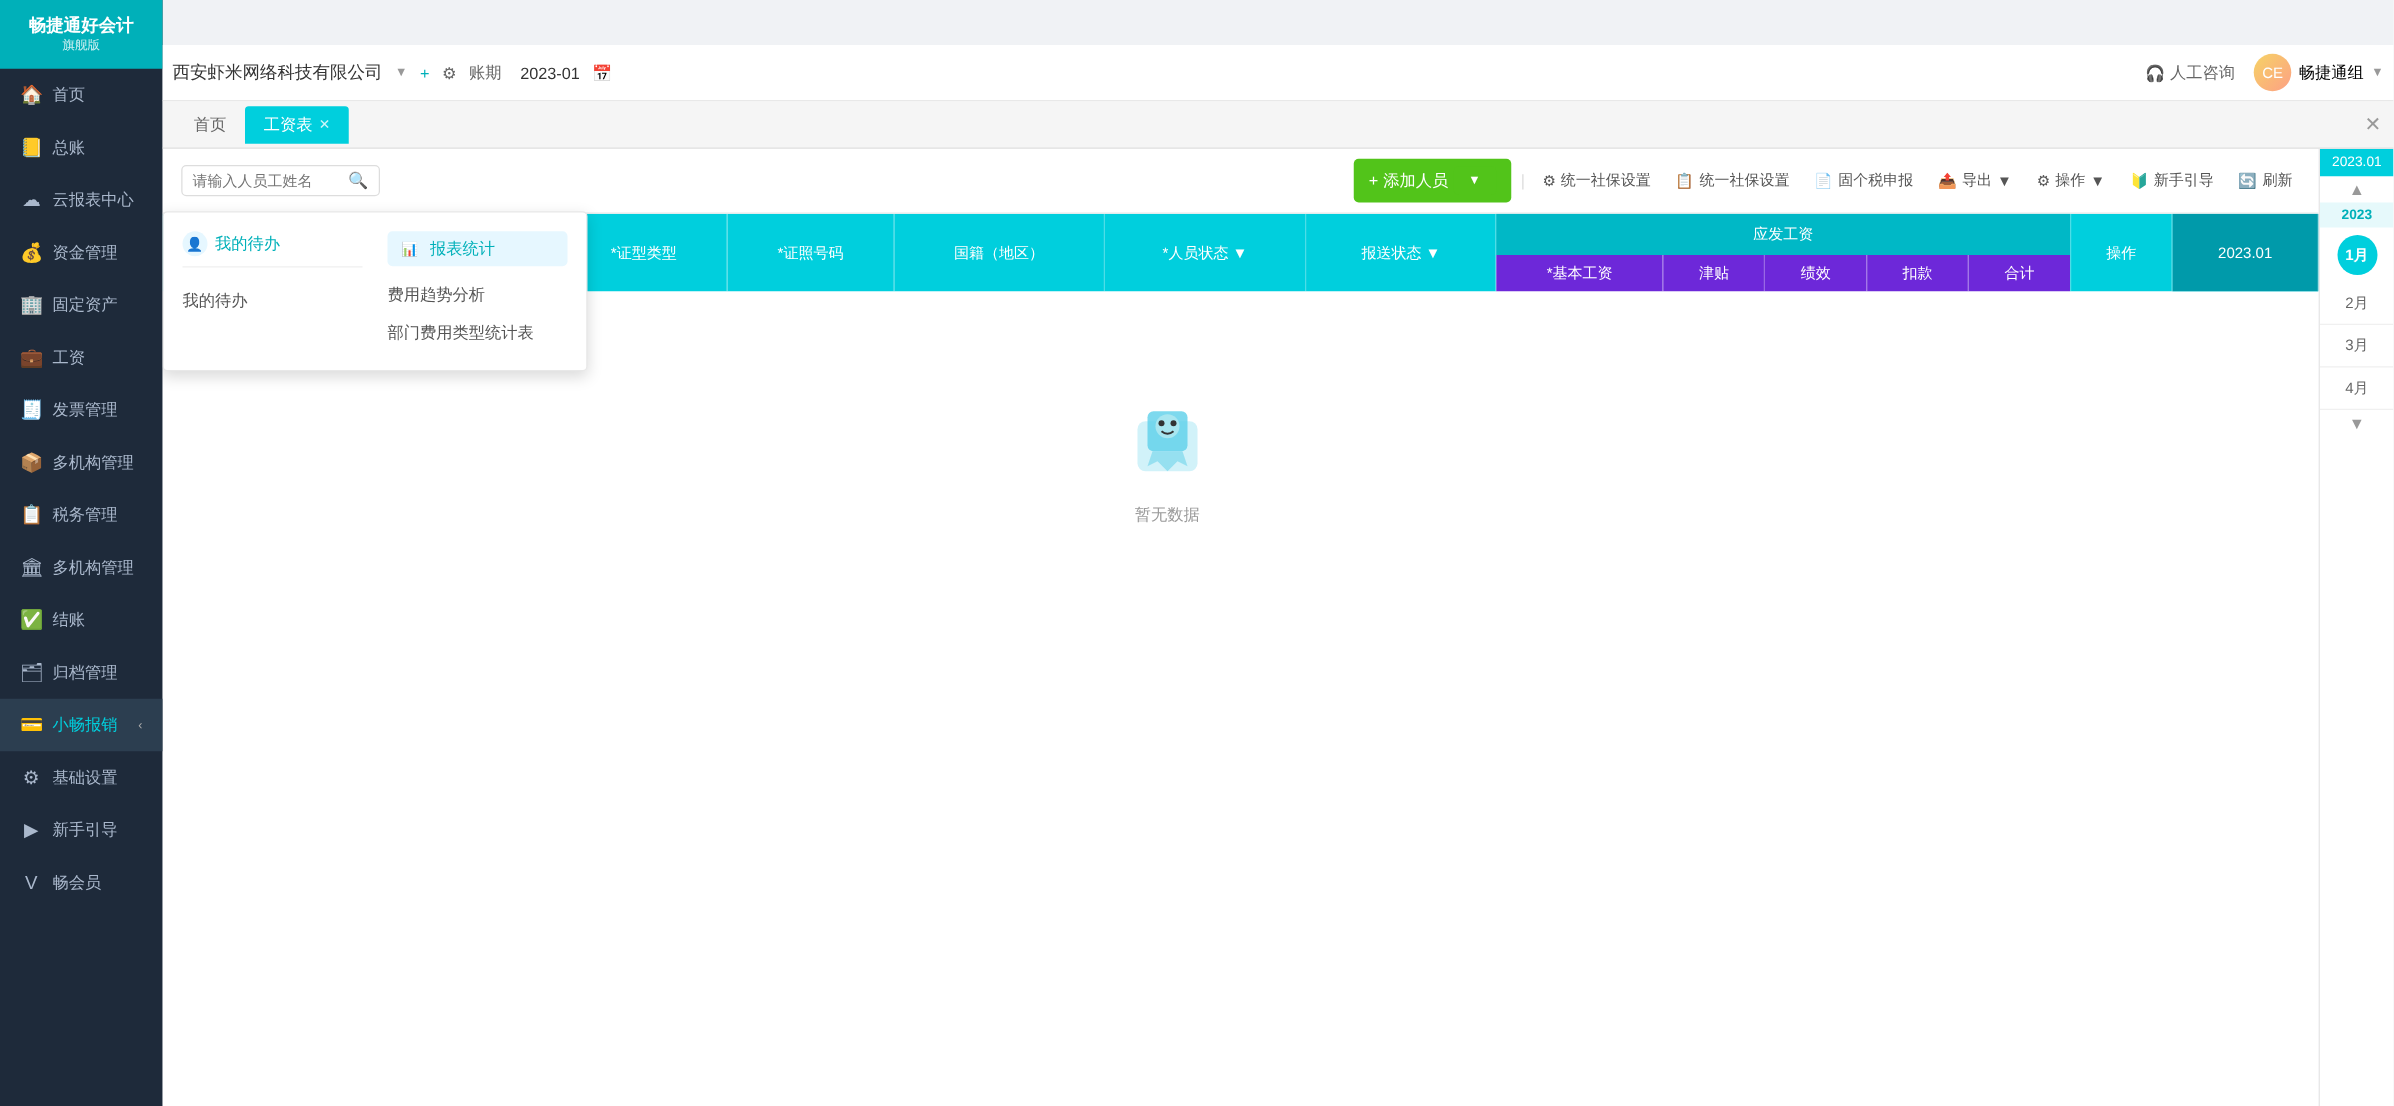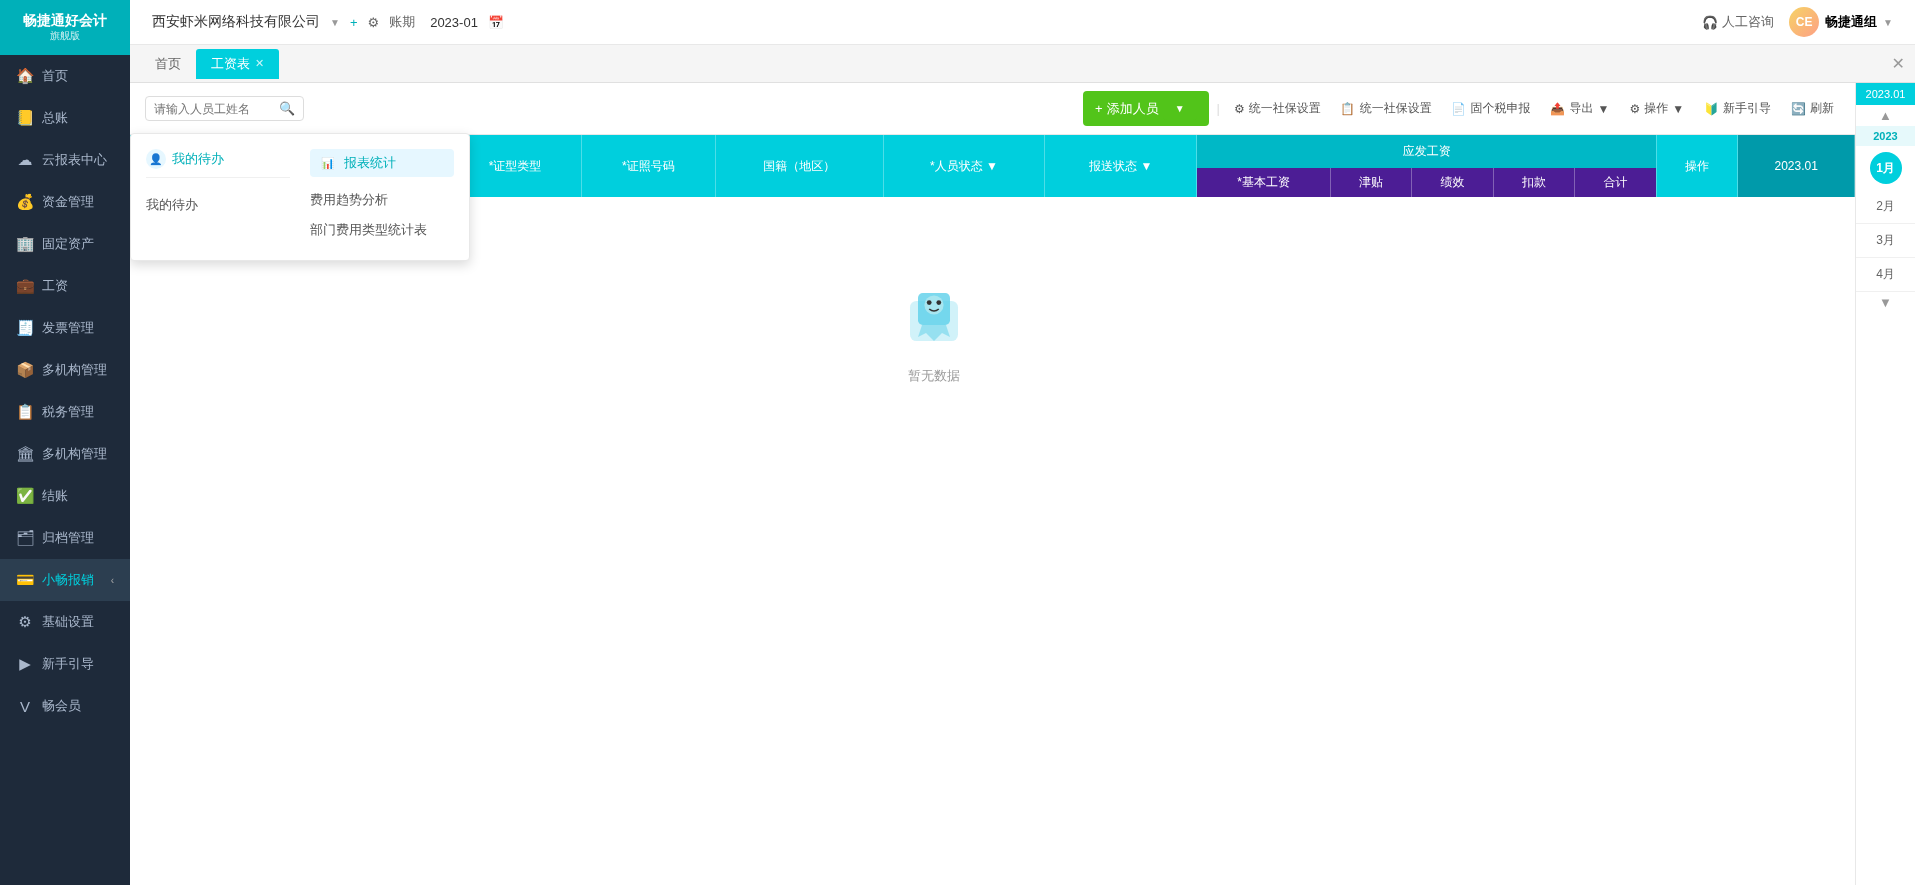"西安虾米网络科技有限公司" .top-header { margin-top: none -> 36px; padding: 0 22px -> 0 8px }
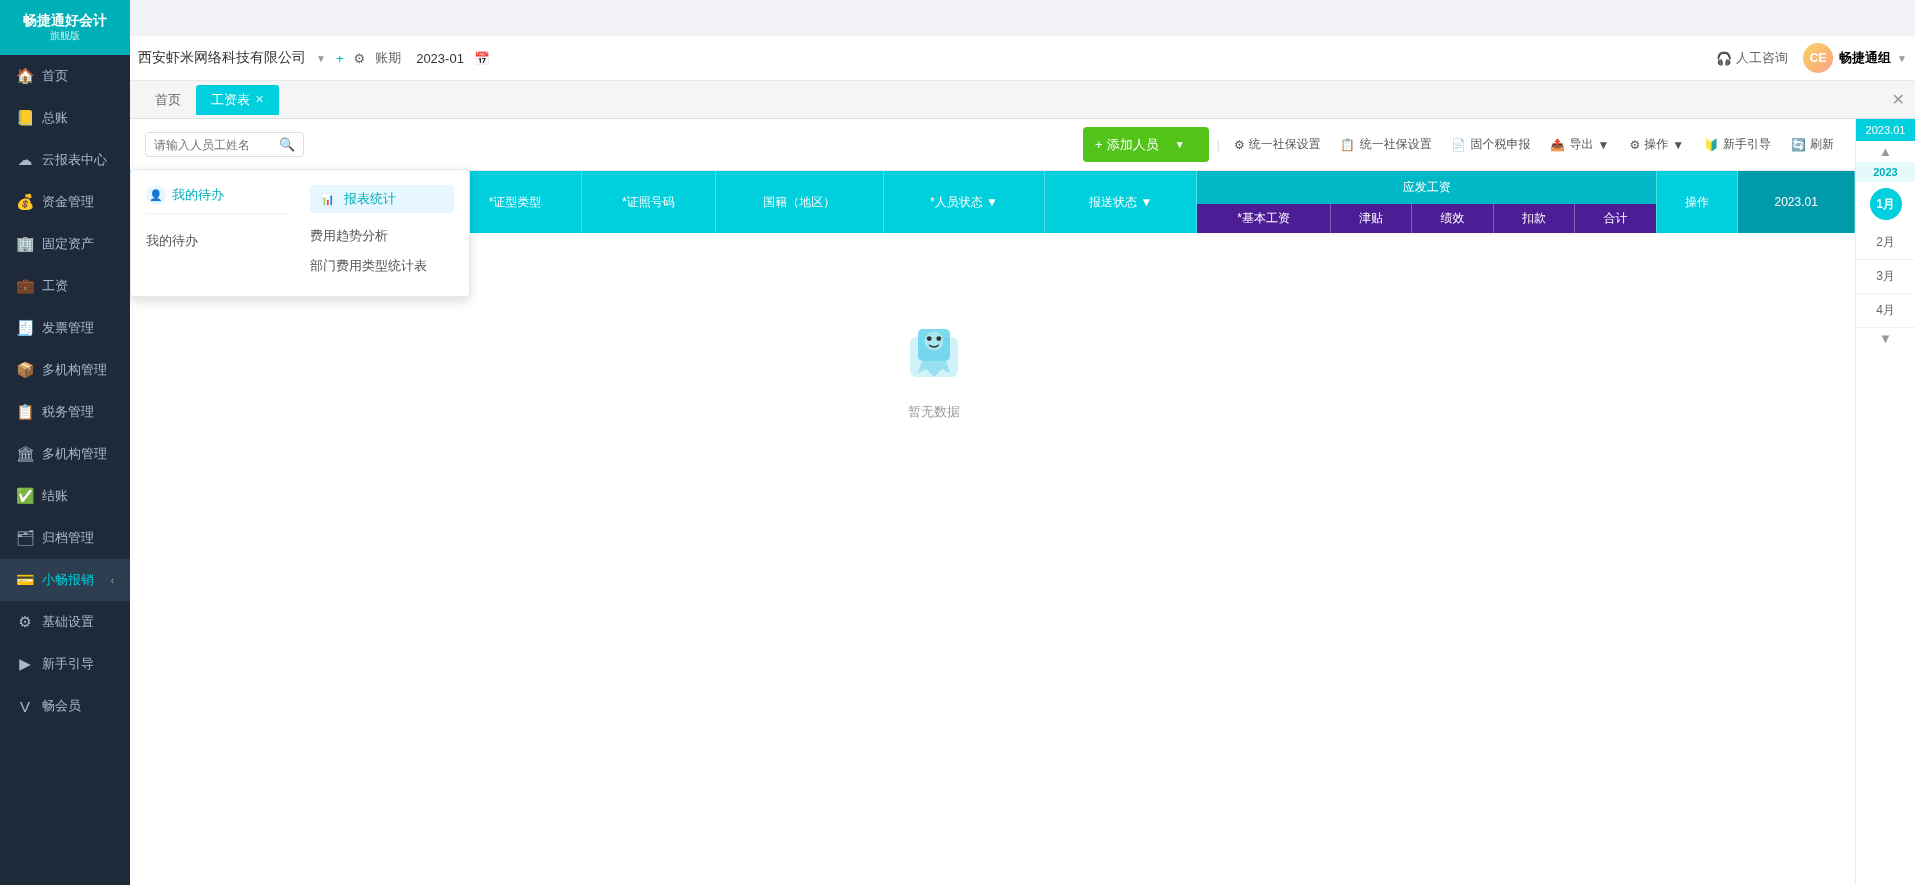"CE" div { font-weight: bold -> none }
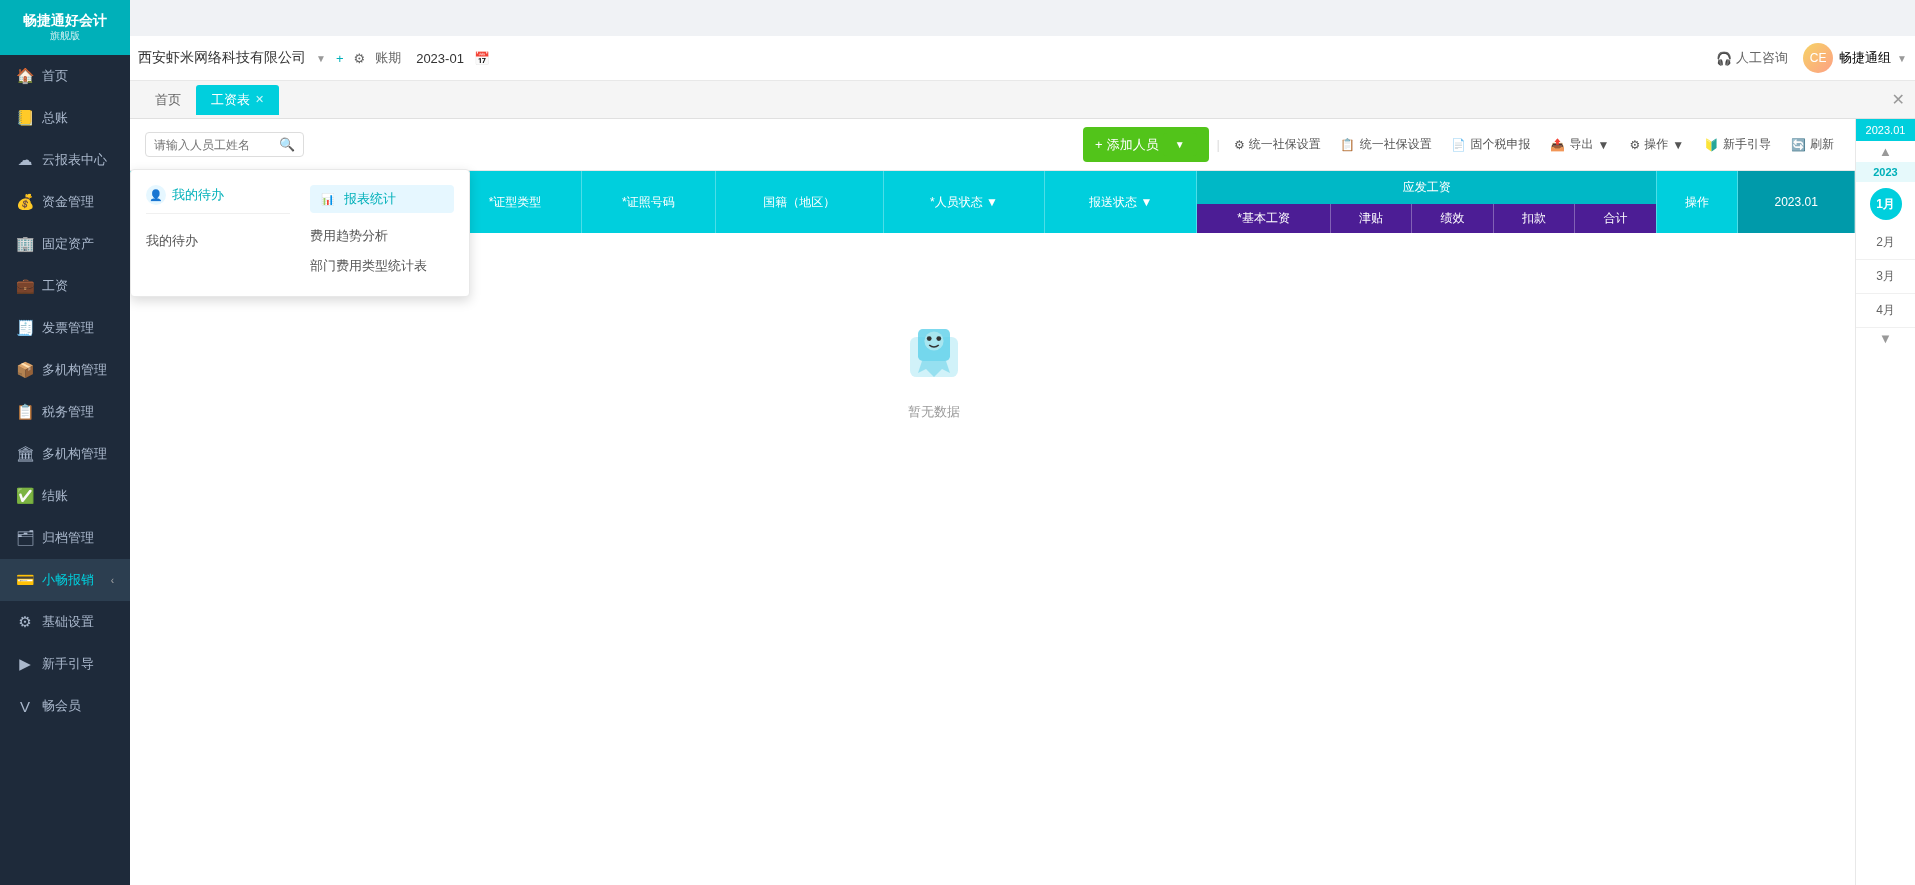"*基本工资" .table-subheader th { background: #4c1d95 -> #6d28d9 }
